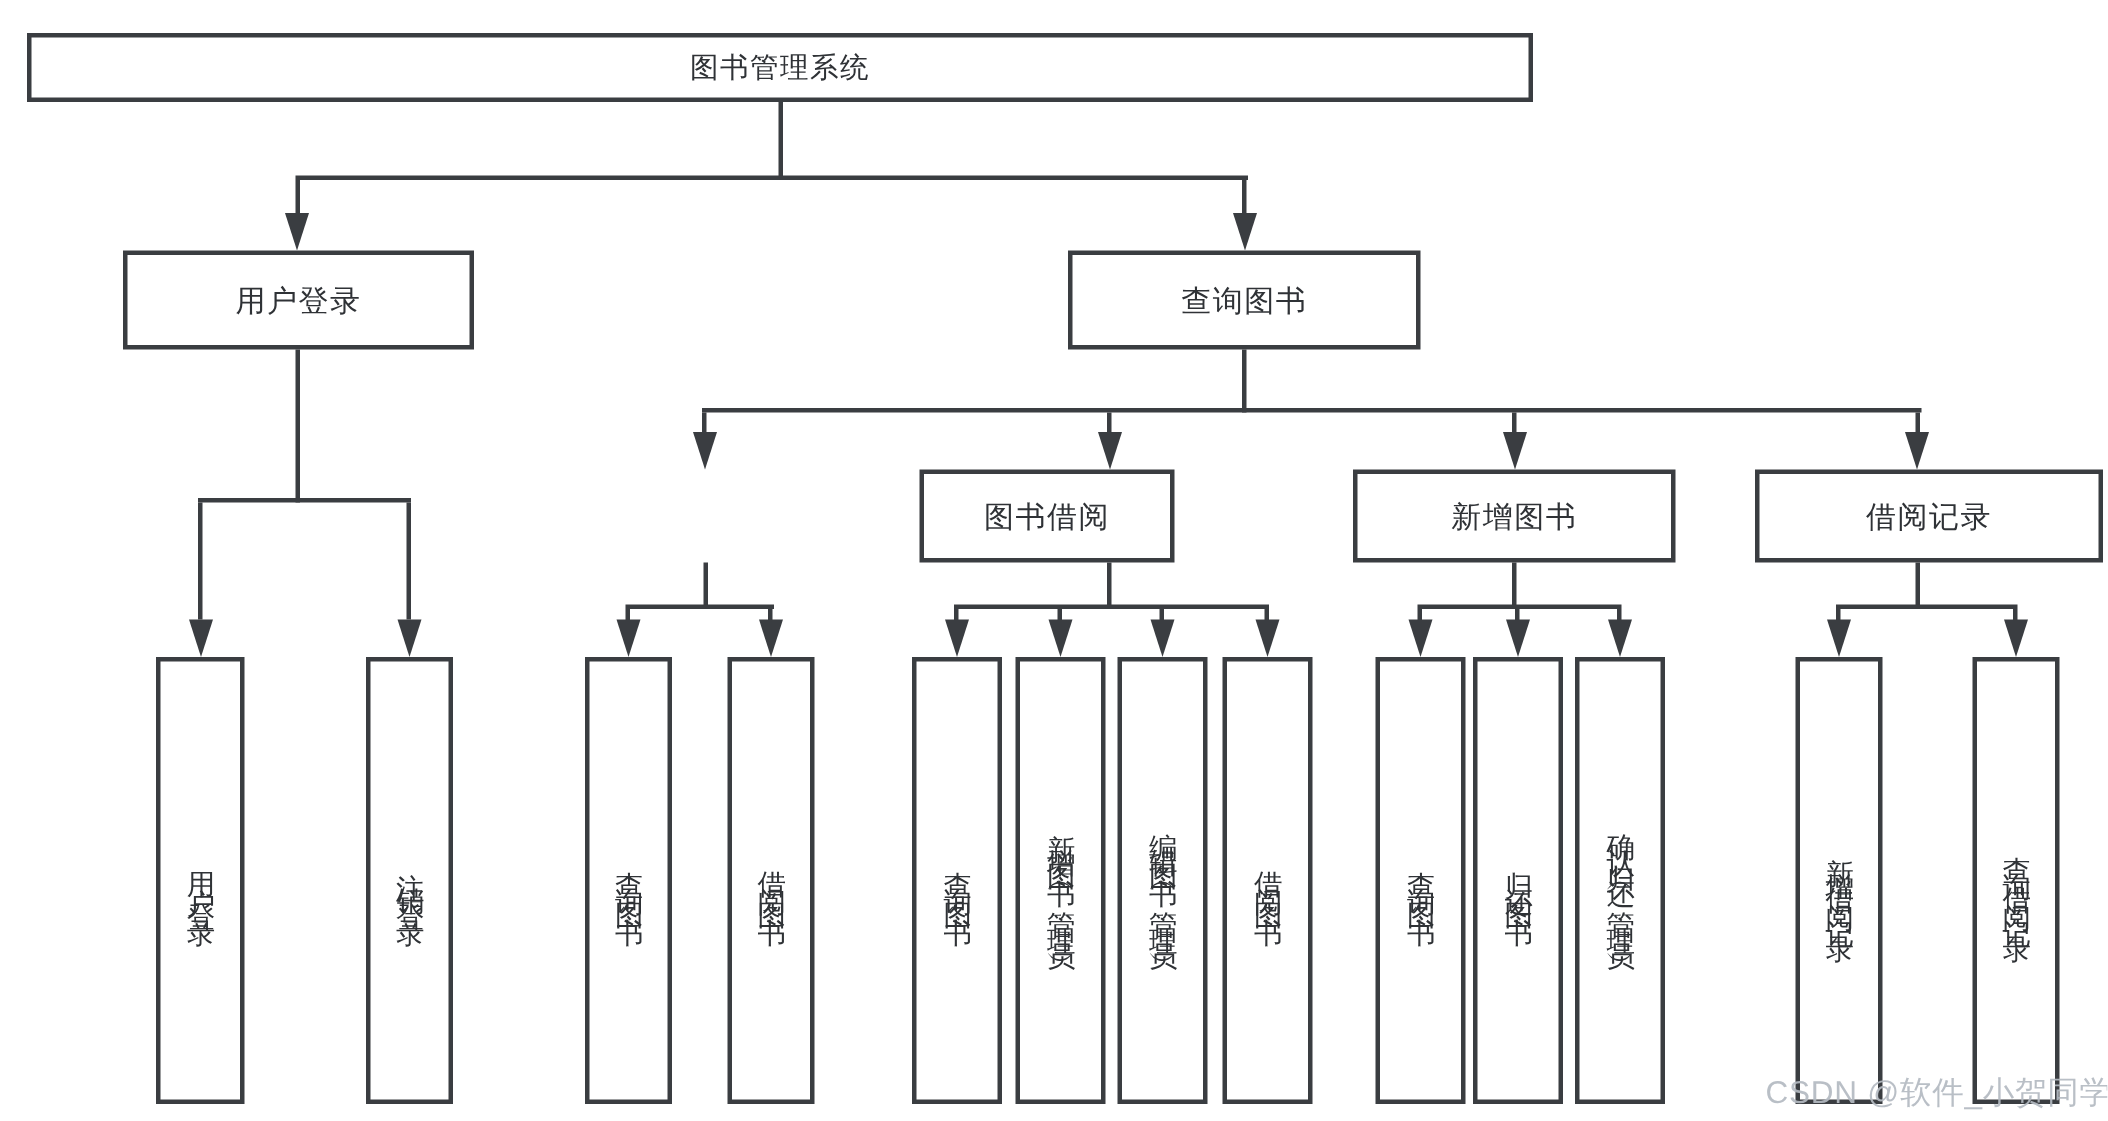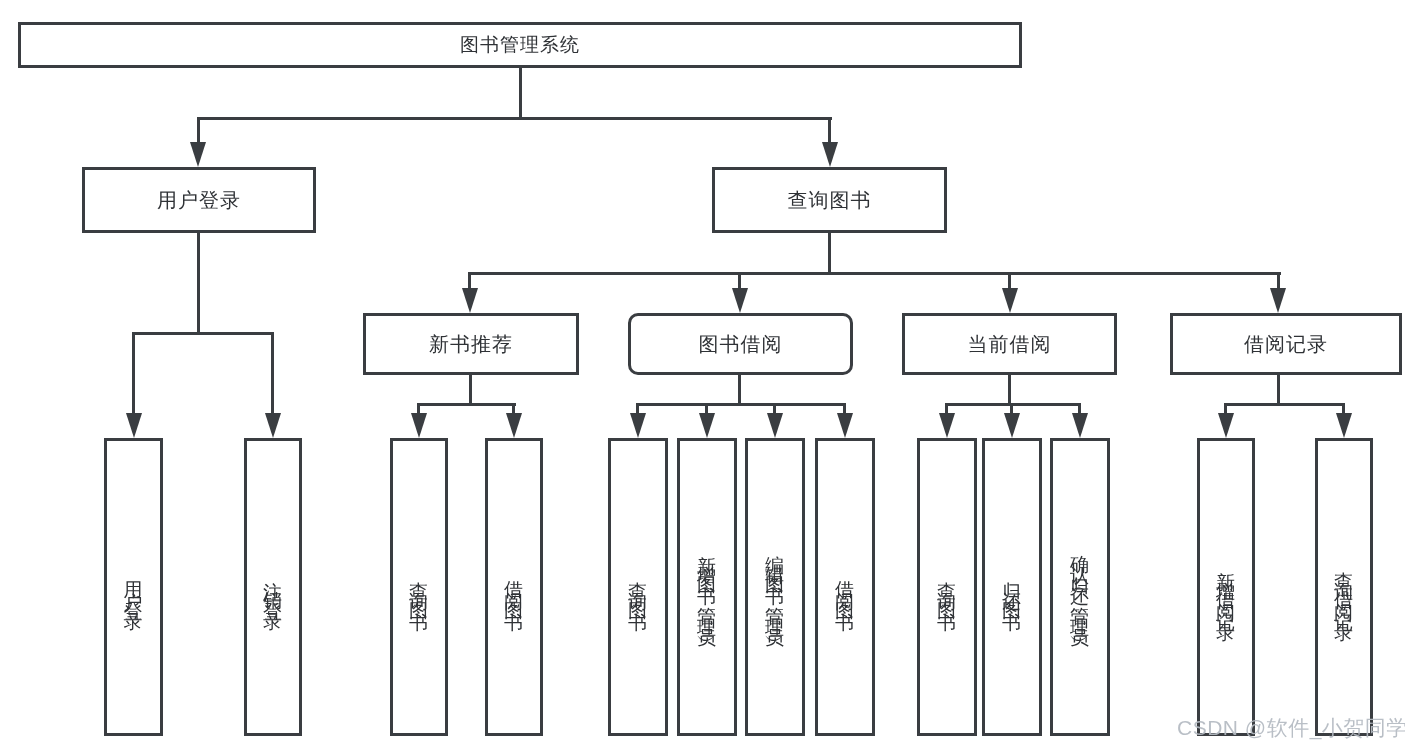"新书推荐" div.box { html: <div> <span>新书推荐</span> </div> -> none }
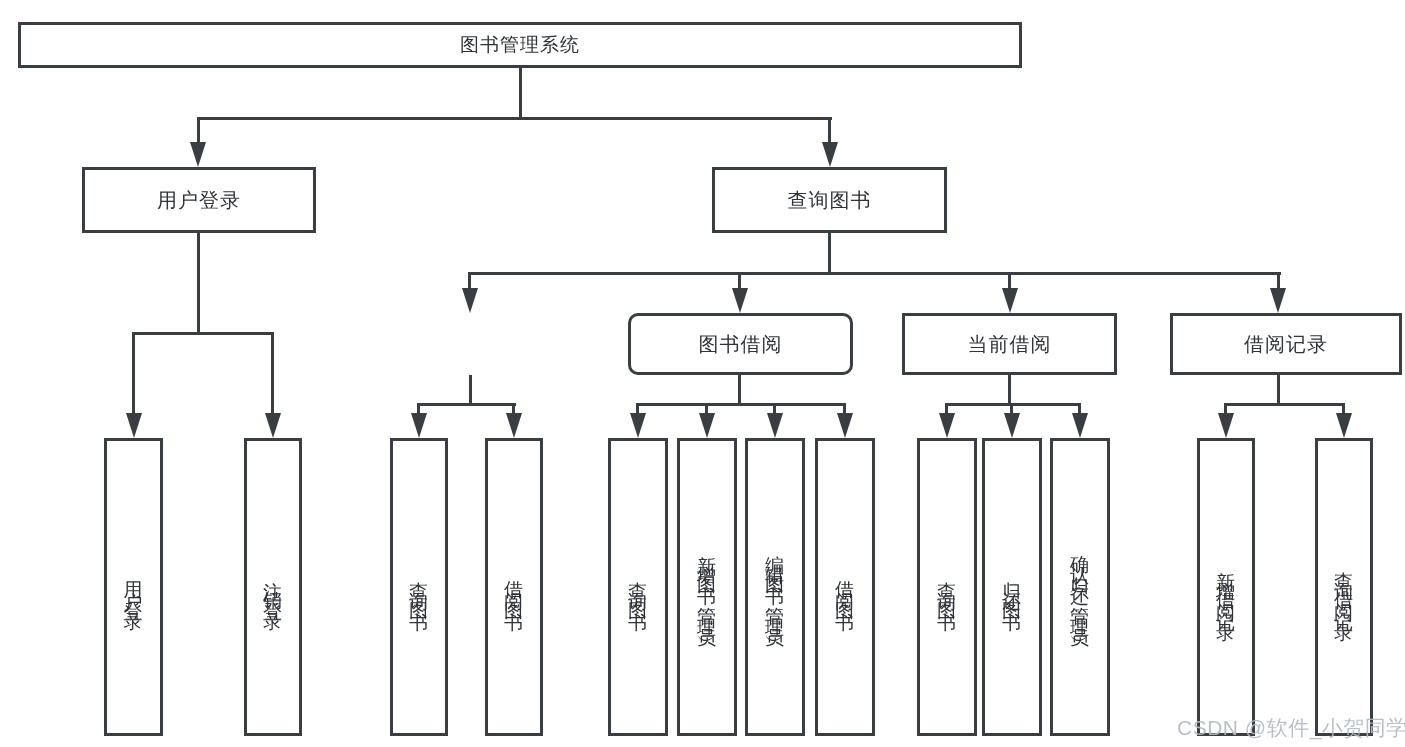"图书借阅" div.box { border-radius: 10px -> none; left: 628px -> 613px; width: 225px -> 170px }
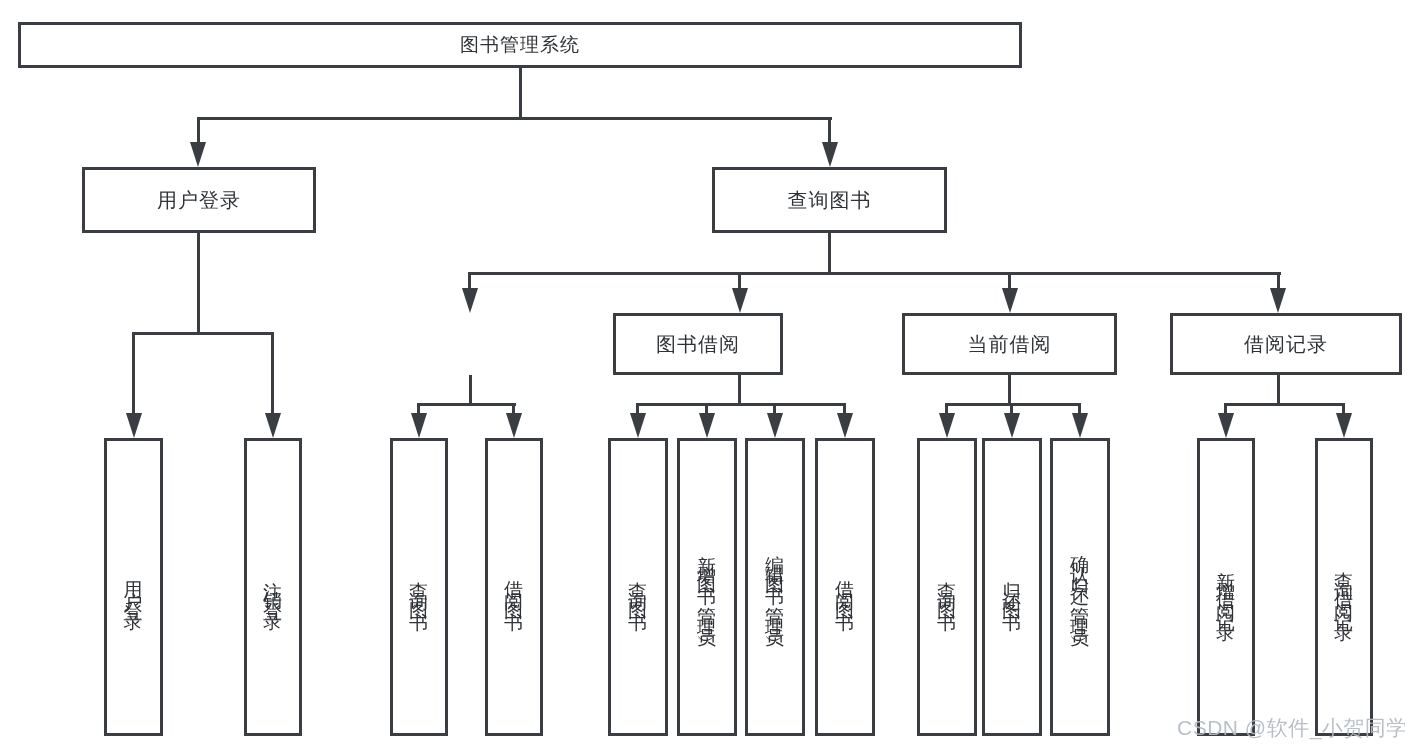"当前借阅" span.lbl { text: 当前借阅 -> 新增图书 }
